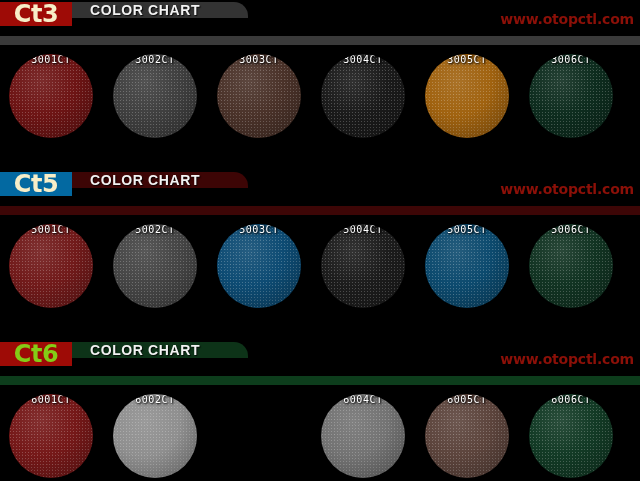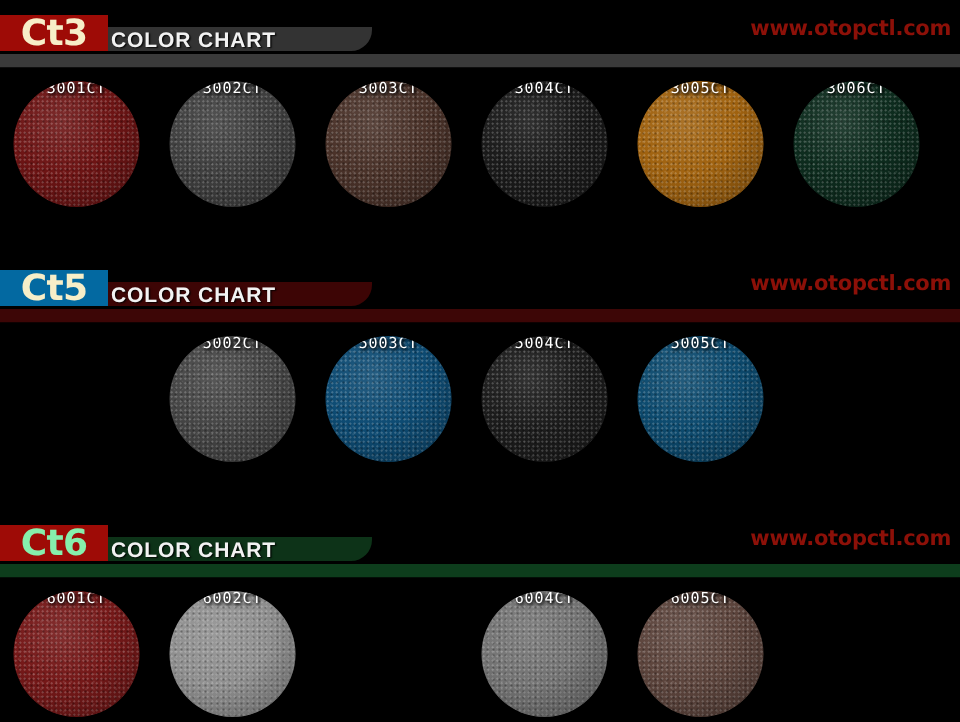"Ct3" .header-tab { align-items: flex-end -> flex-start }
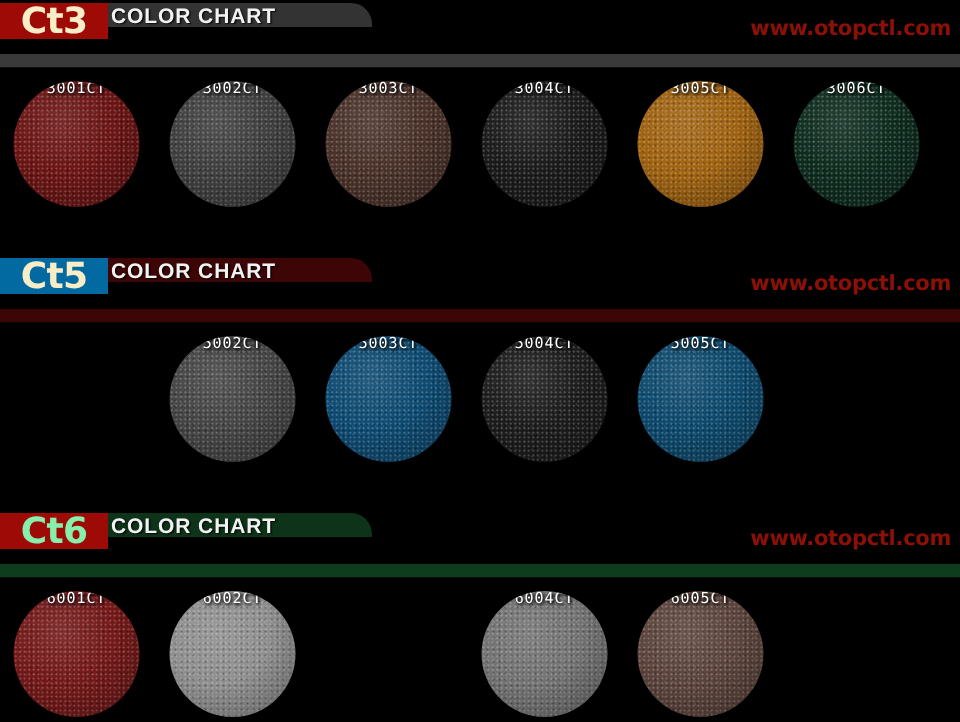"COLOR CHART" .title-block { padding-left: 2px -> 18px }
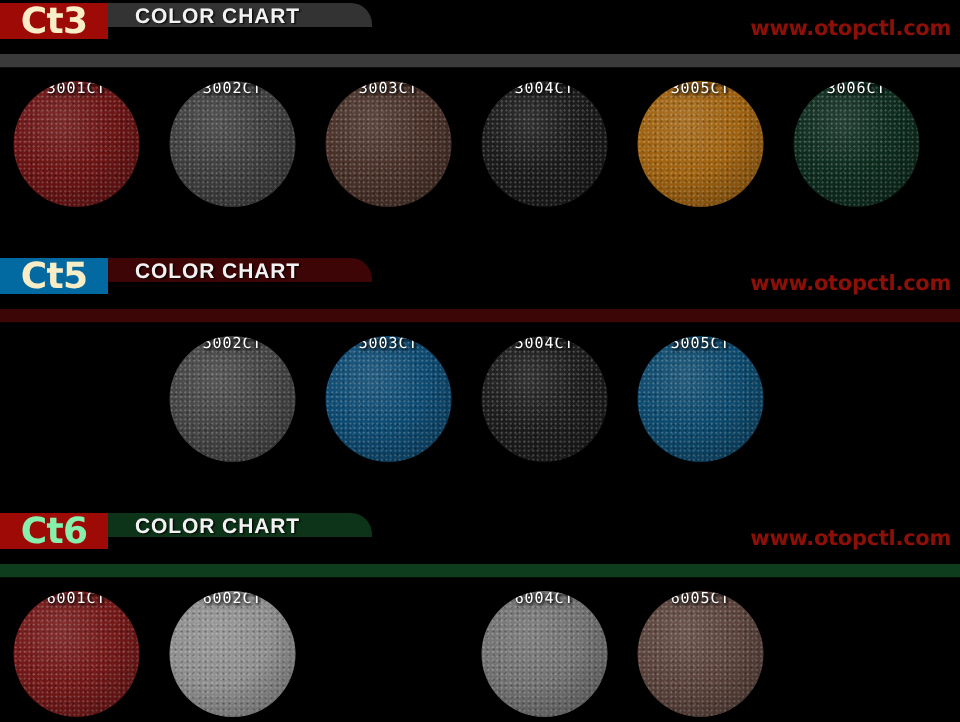"5001CT" div.swatch { html: none -> <div> <div></div> <div></div> <span>5001CT</span> </div> }
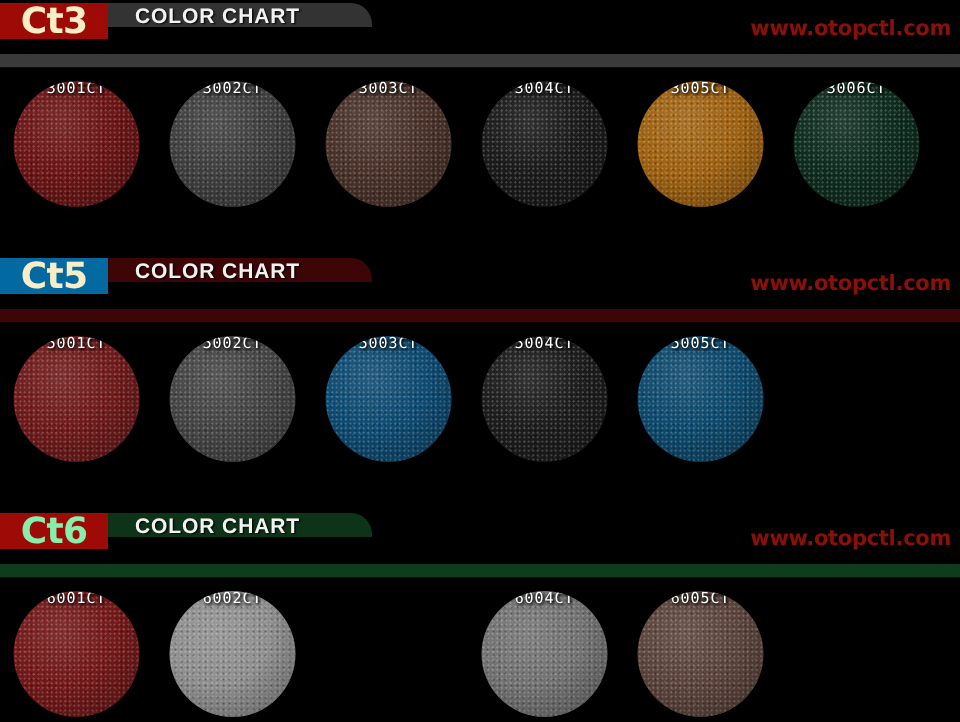"5006CT" div.swatch { html: none -> <div> <div></div> <div></div> <span>5006CT</span> </div> }
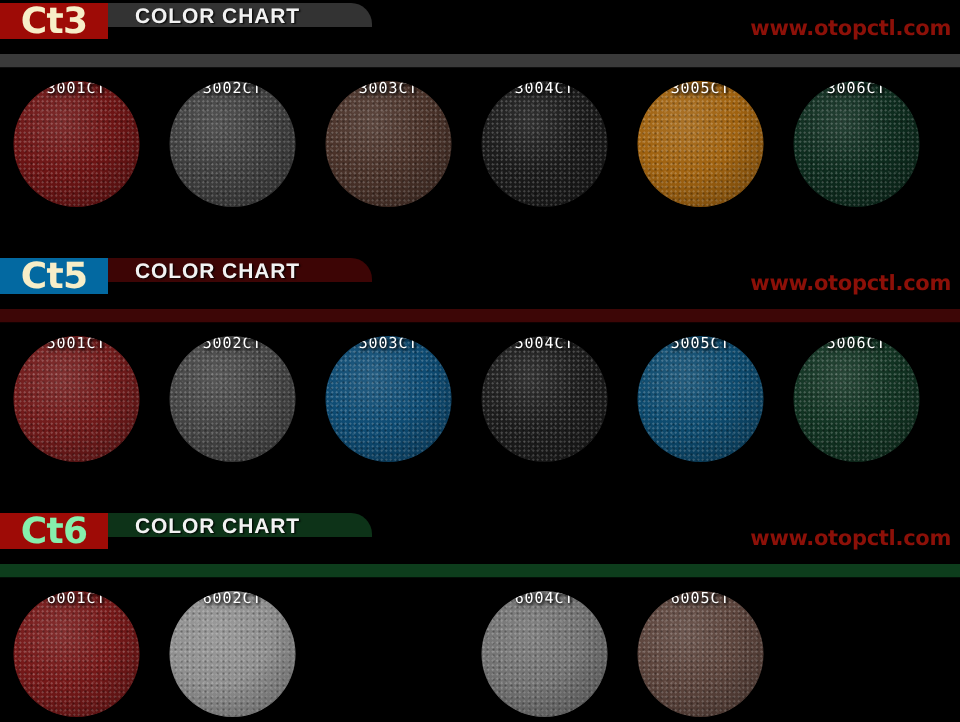"Ct6" span.logo-text { color: #86efac -> #84cc16 }
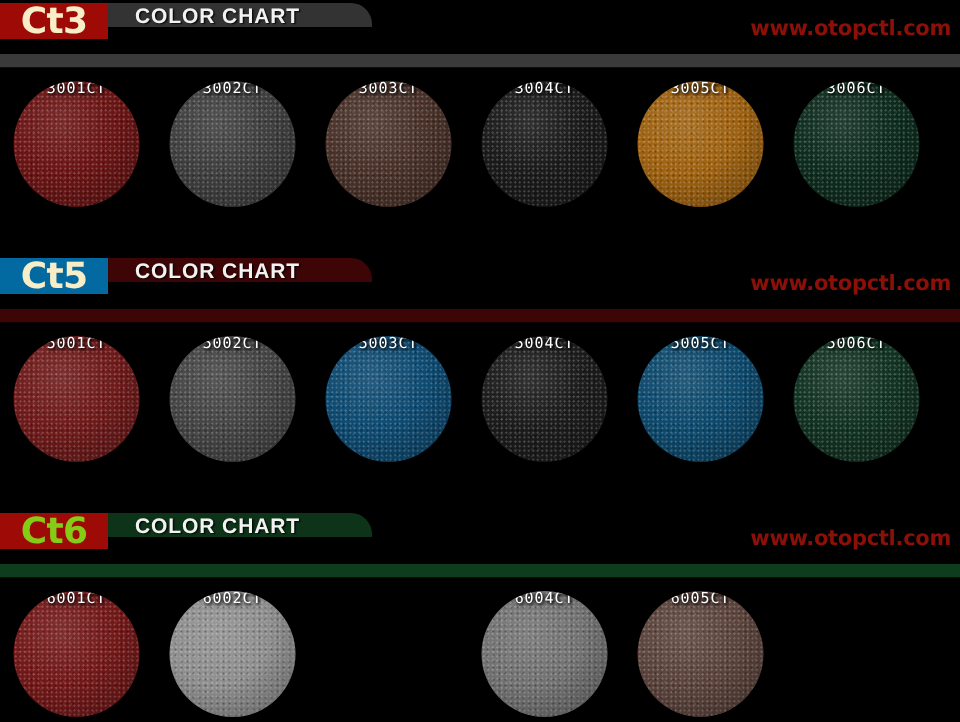"6006CT" div.swatch { html: none -> <div> <div></div> <div></div> <span>6006CT</span> </div> }
